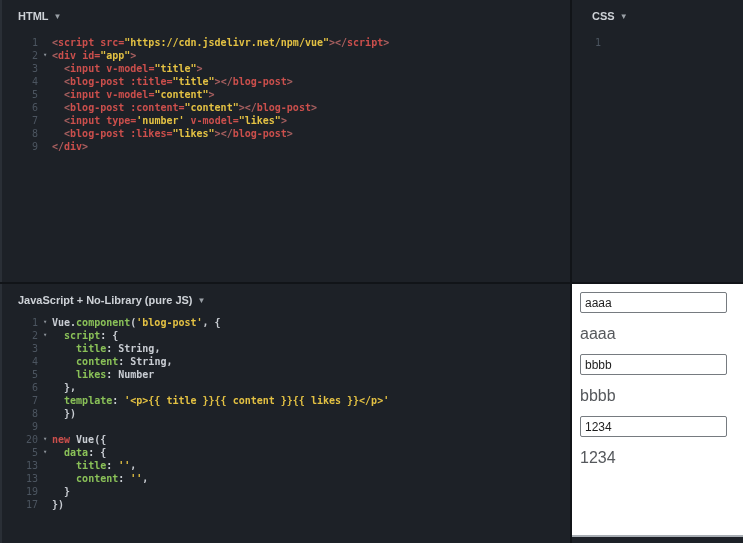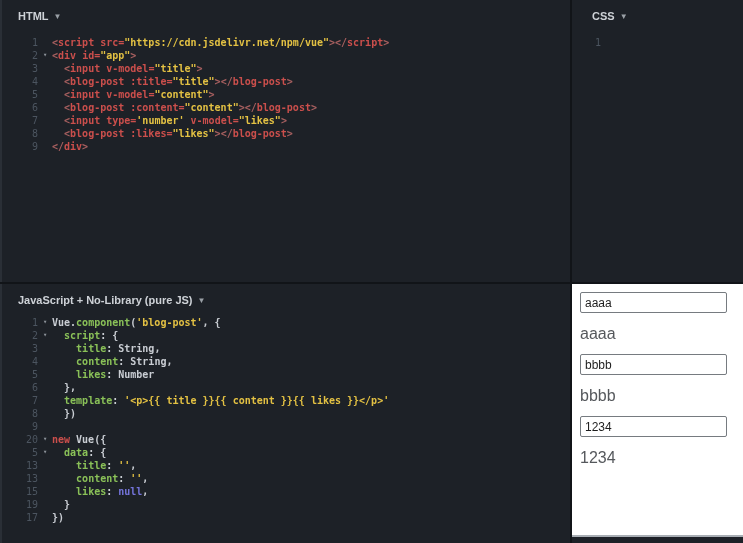"15" div.code-line { html: <div> <span>15</span> <span></span> <span><span> </span><span>likes</span><span>: </span><span>null</span><span>,</span></span> </div> -> none }
